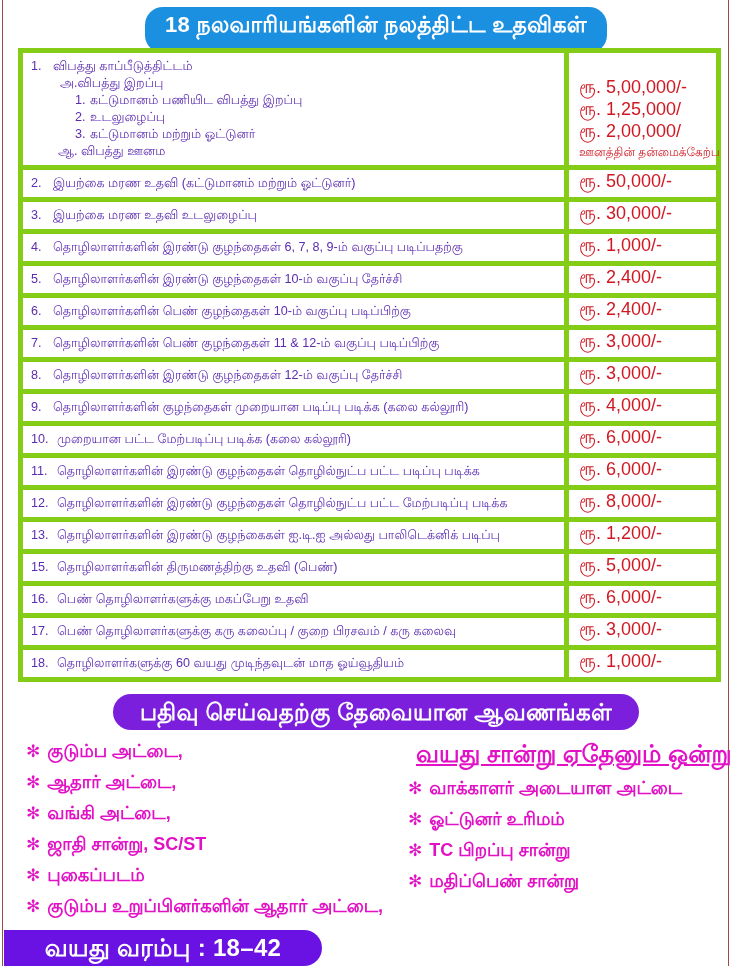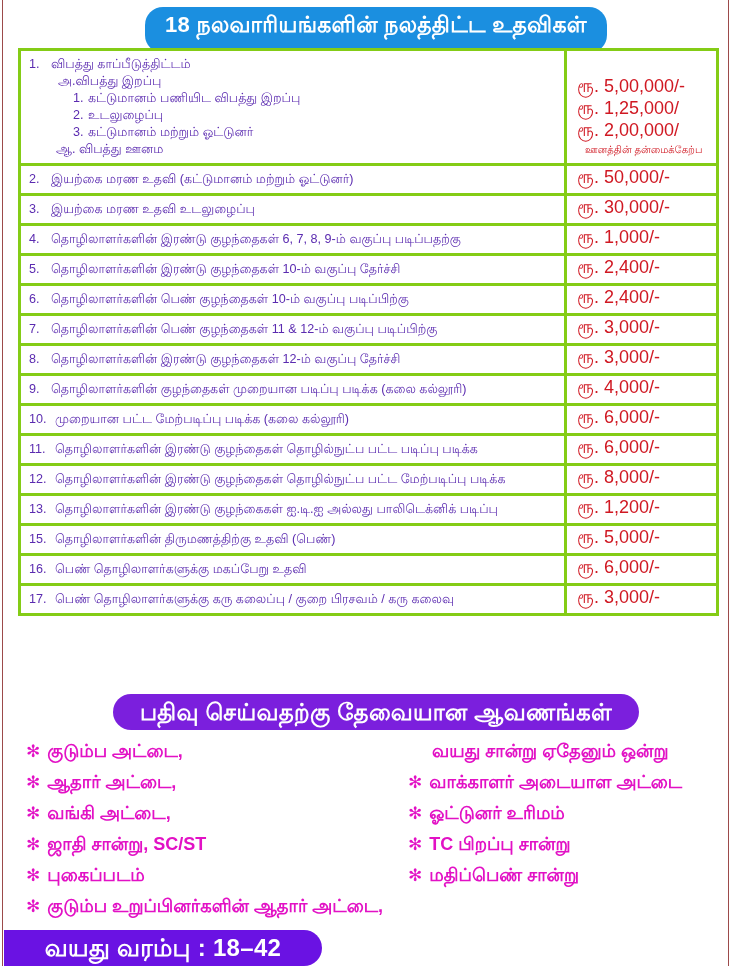"1. விபத்து காப்பீடுத்திட்டம்" .benefits-table td { border: 3px solid #84cc16 -> 5px solid #84cc16 }
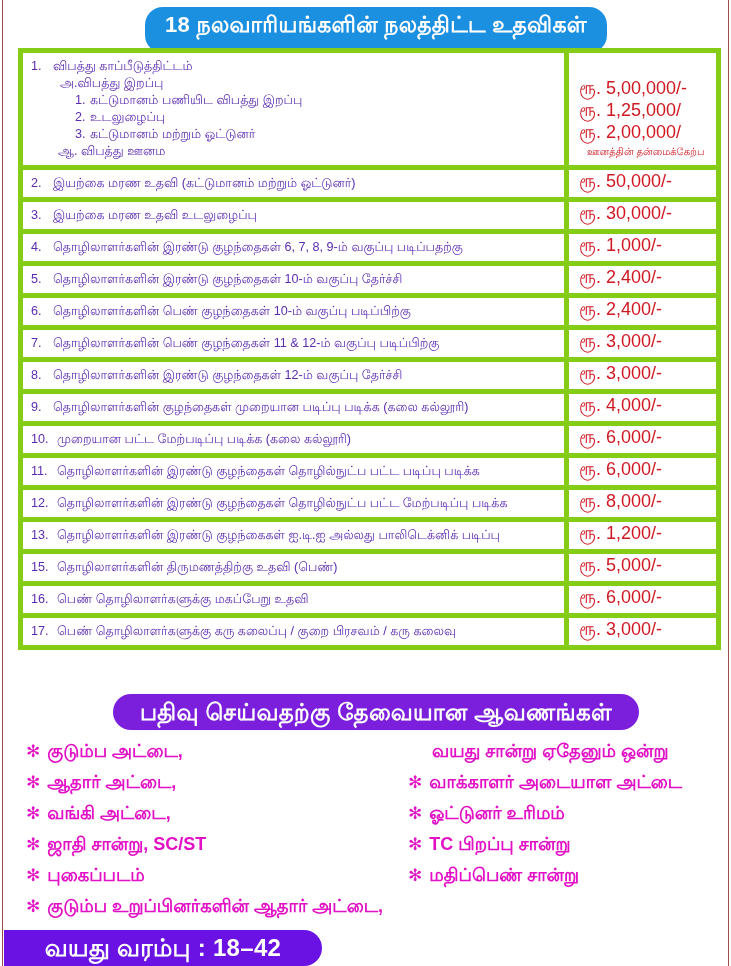"ஊனத்தின் தன்மைக்கேற்ப" .amt-note { font-size: 10px -> 12px; margin-left: 8px -> none }
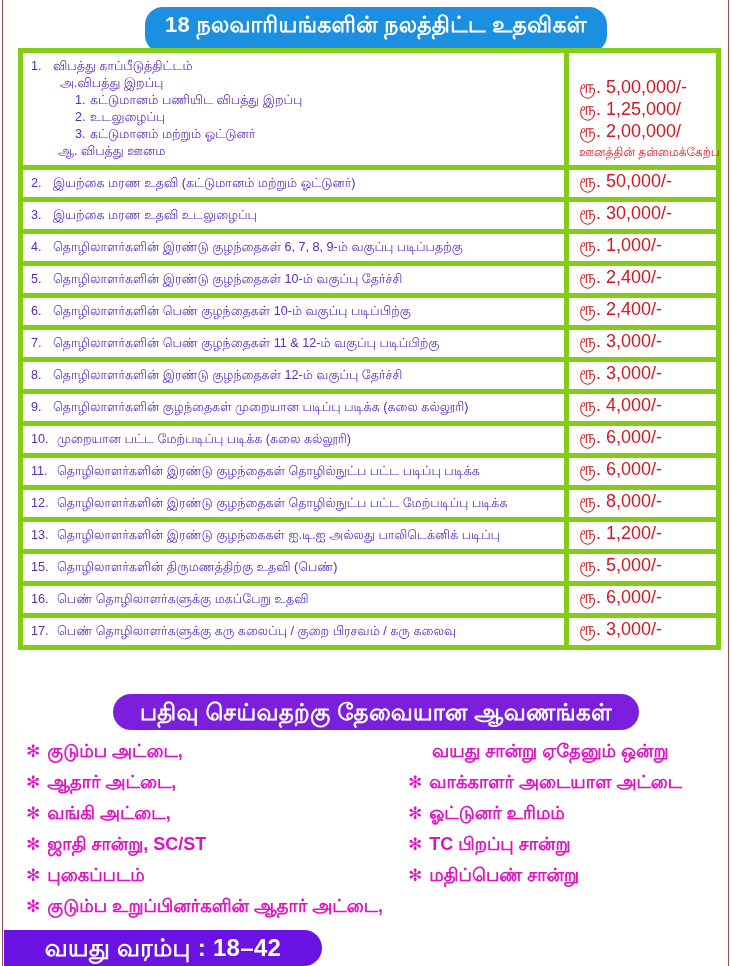"18. தொழிலாளர்களுக்கு 60 வயது" tr { html: none -> <tr> <td> <div><span>18.</span><span>தொழிலாளர்களுக்கு 60 வயது முடிந்தவுடன் மாத ஓய்வூதியம்</span></div> </td> <td> <div>ரூ. 1,000/-</div> </td> </tr> }
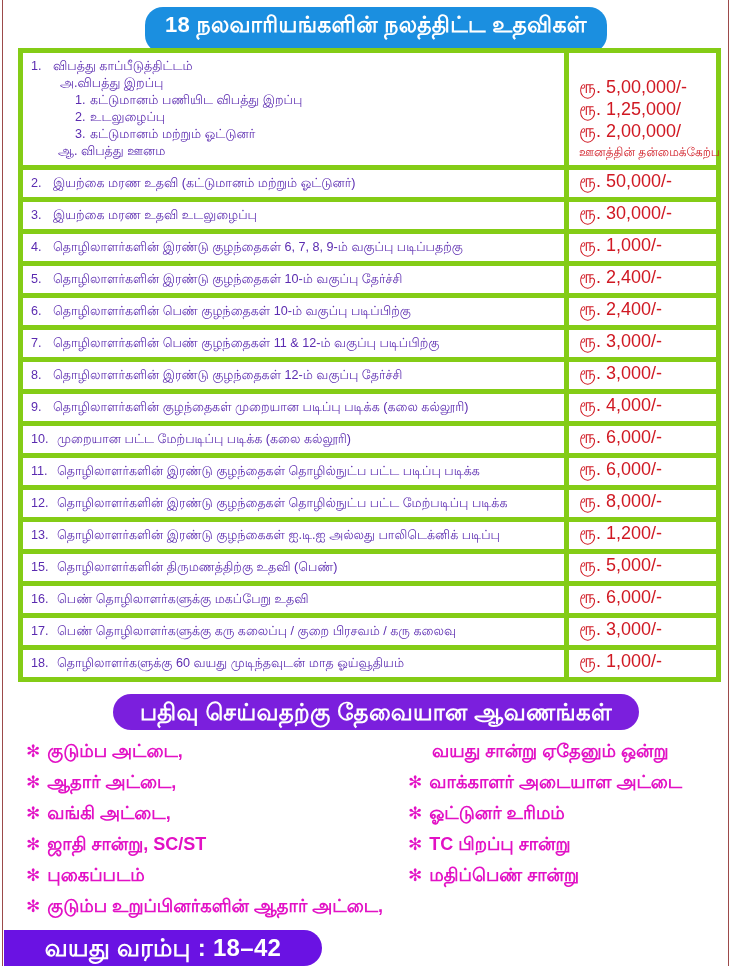"வயது சான்று ஏதேனும் ஒன்று" .doc-heading { font-size: 18px -> 24px; margin: 0 0 13px 24px -> 0 0 13px 8px; text-decoration: none -> underline }
